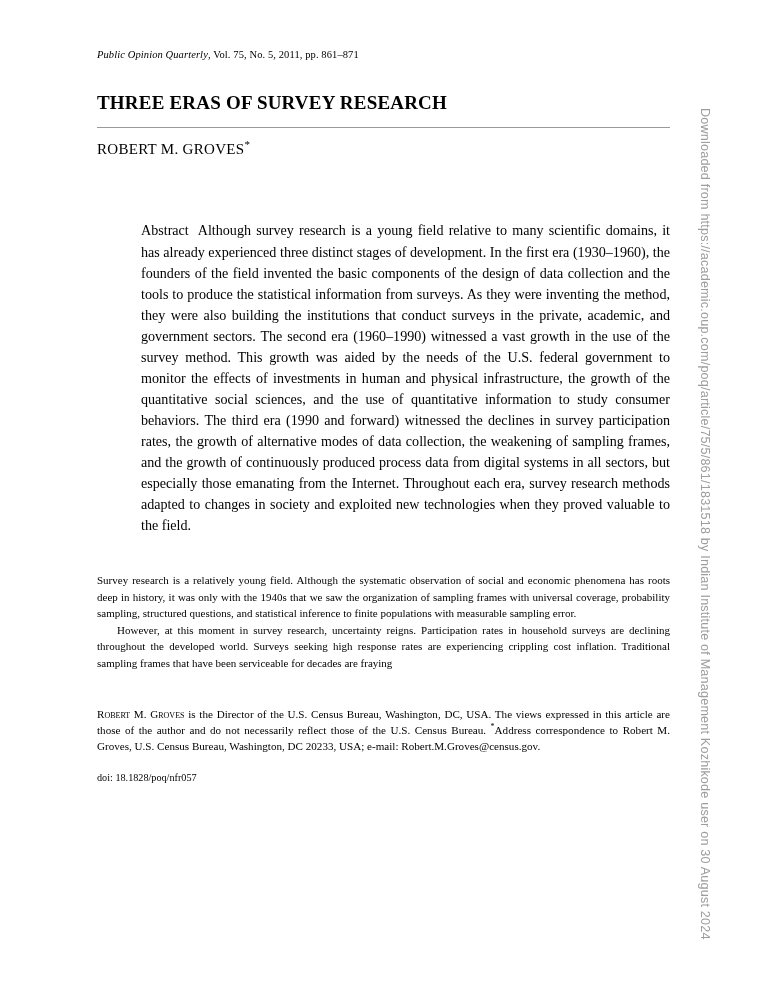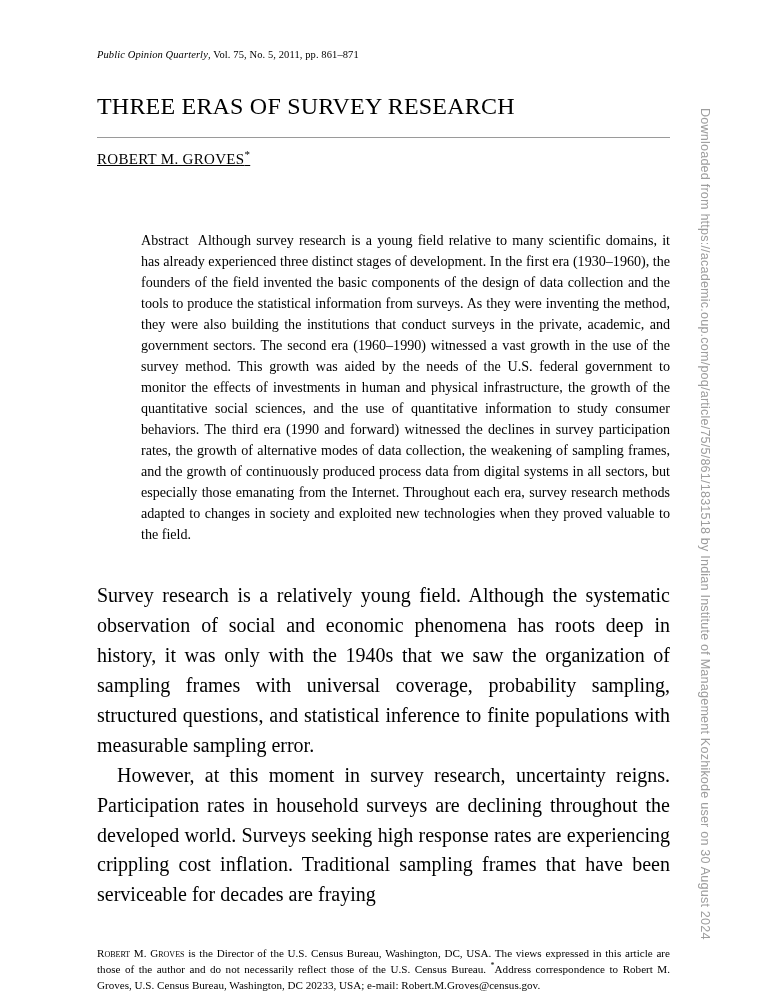"THREE ERAS OF SURVEY RESEARCH" .paper-title { font-size: 24px -> 19px; font-weight: normal -> bold }
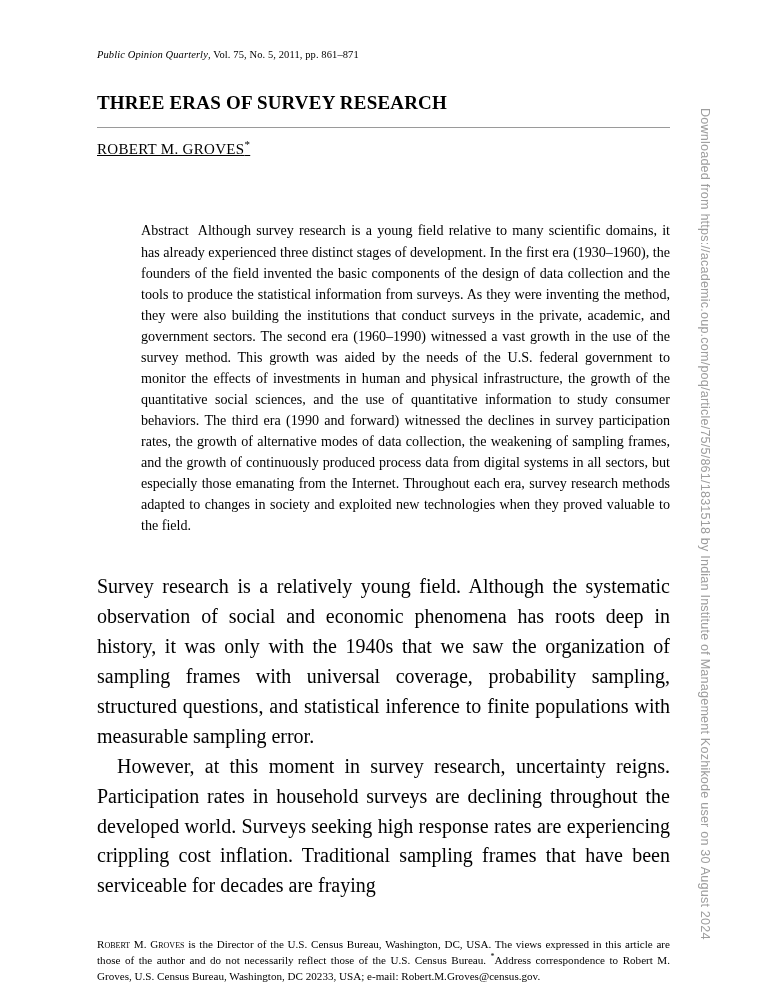"ROBERT M. GROVES*" .author-line { text-decoration: underline -> none }
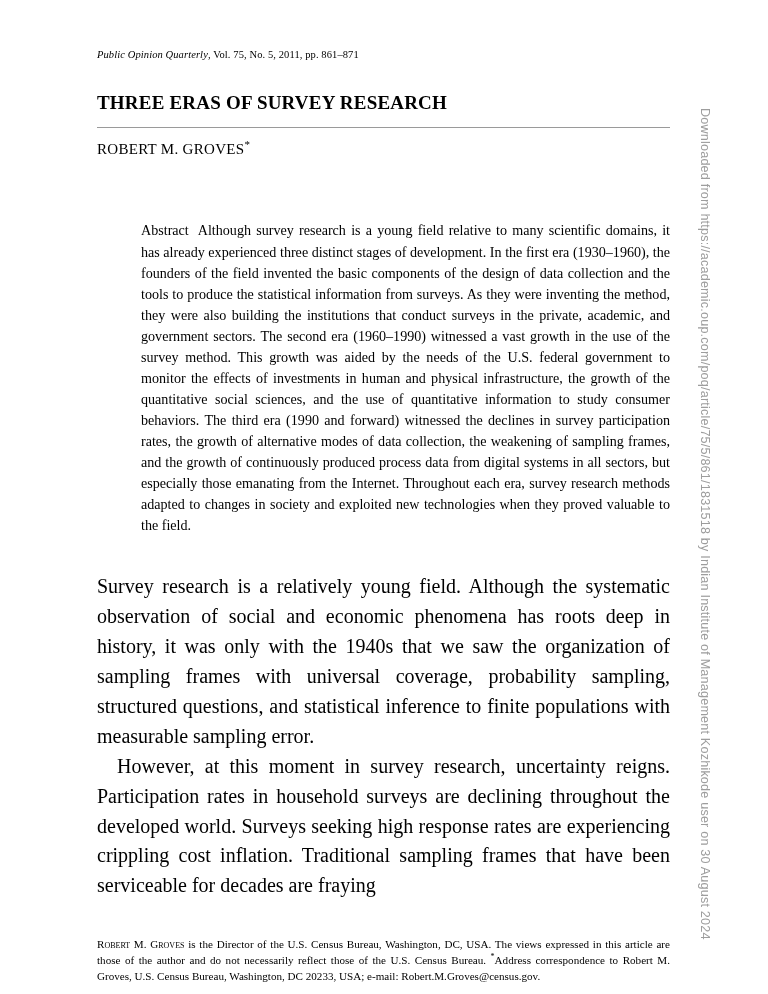"Survey research is a relatively" .body-block { font-size: 20px -> 11px }
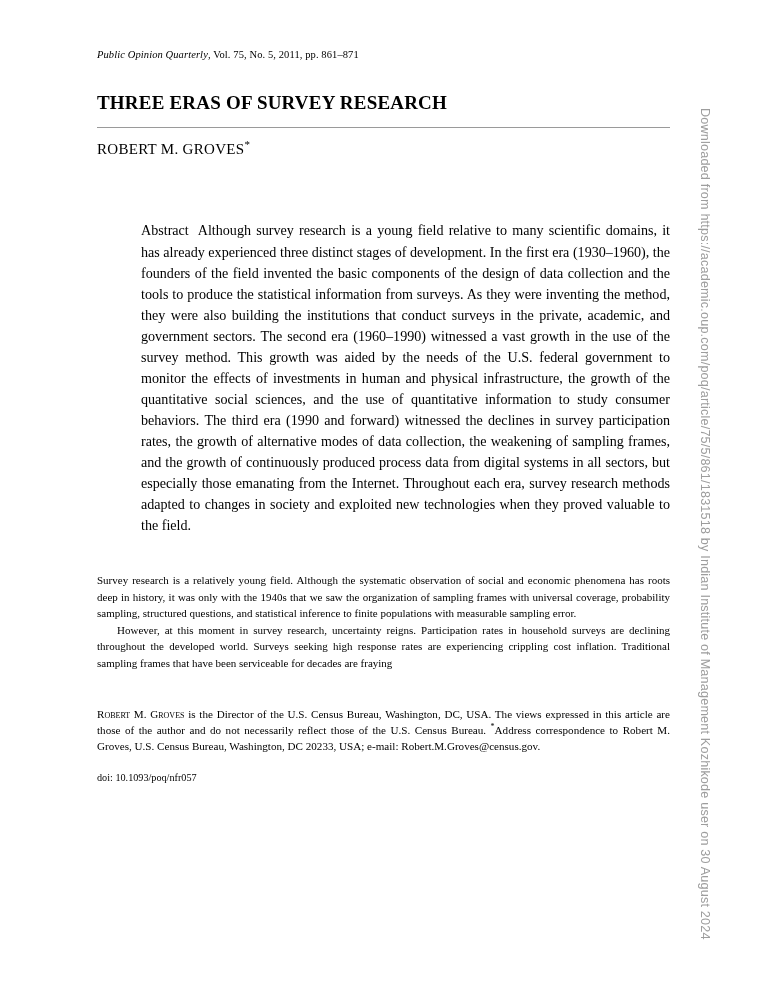"doi: 10.1093/poq/nfr057" div { text: 10.1093/poq/nfr057 -> 18.1828/poq/nfr057 }
